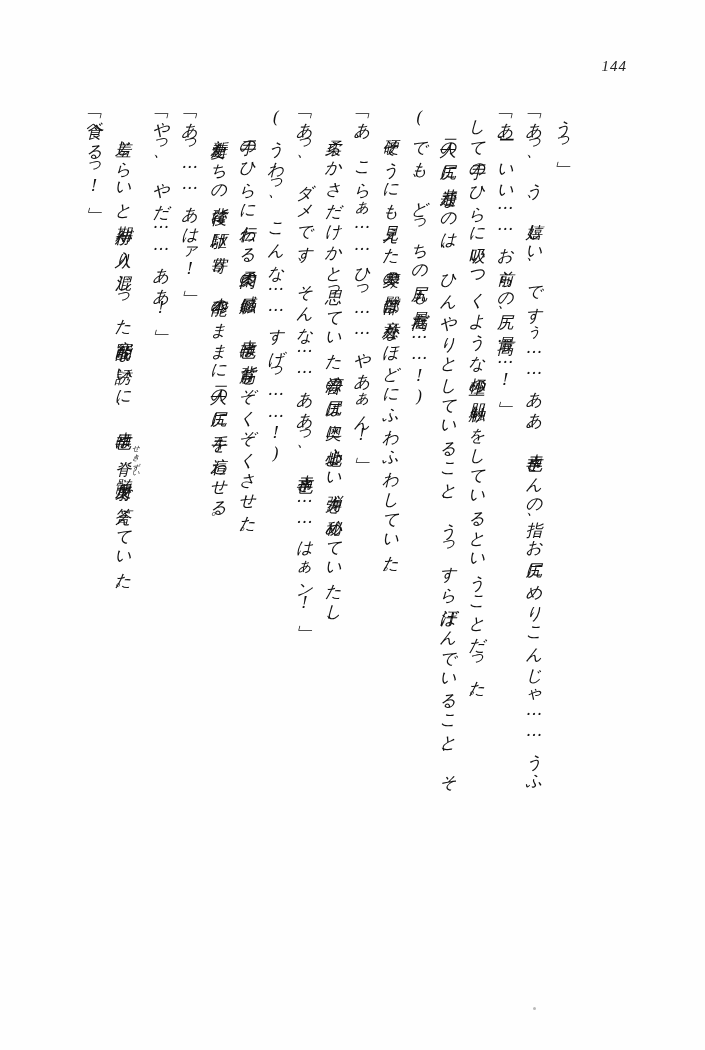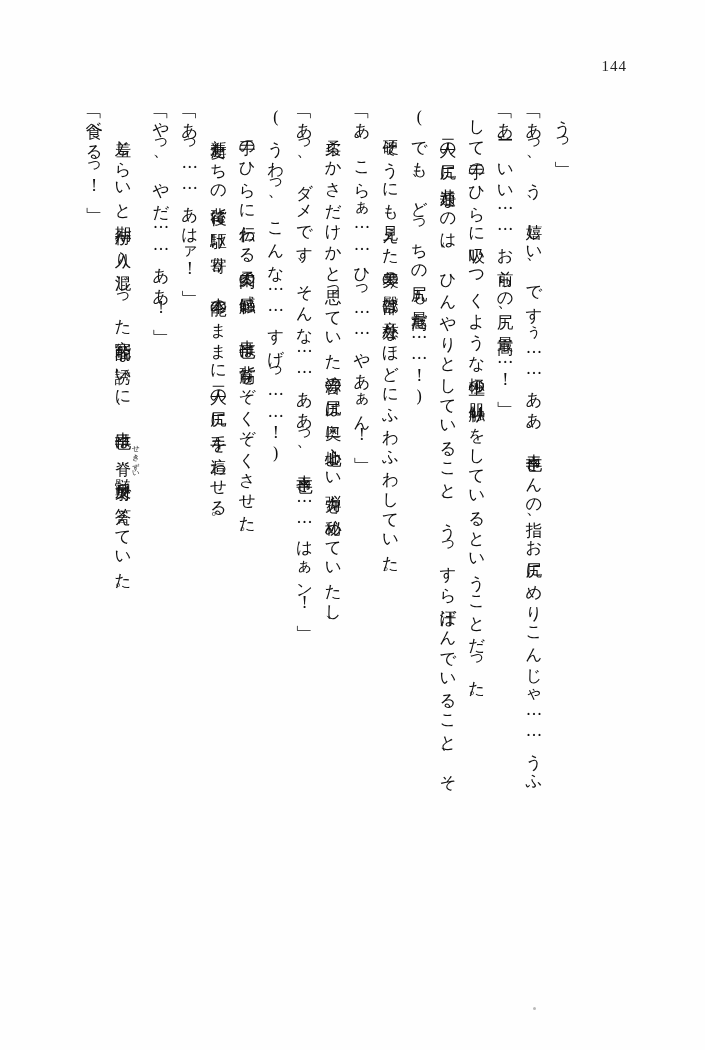"144" .page { font-style: none -> italic }
